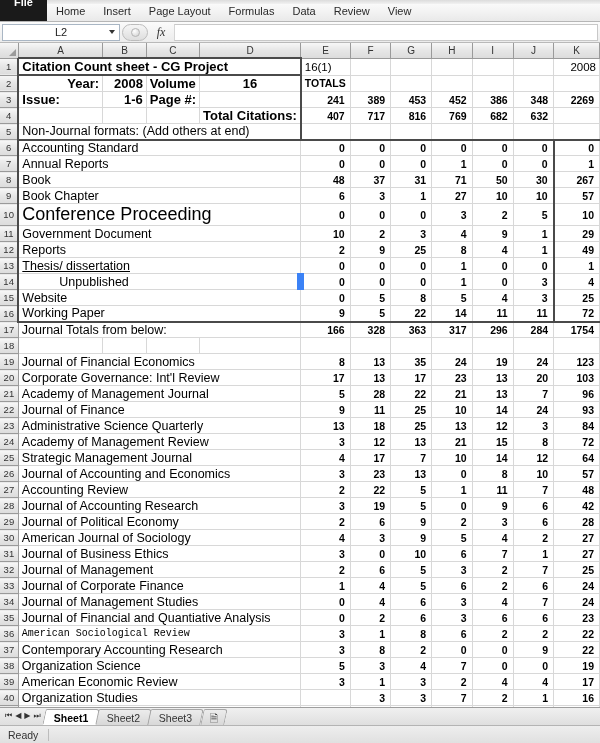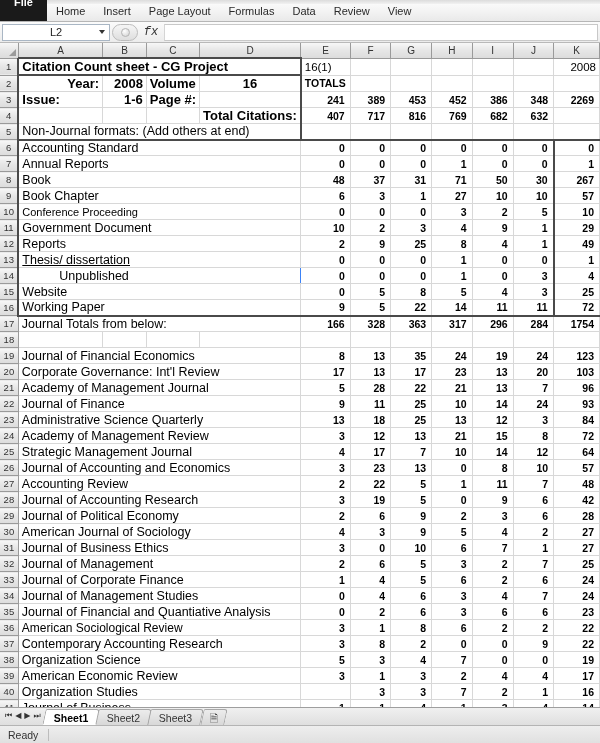"L2" .namebox { width: 108px -> 118px }
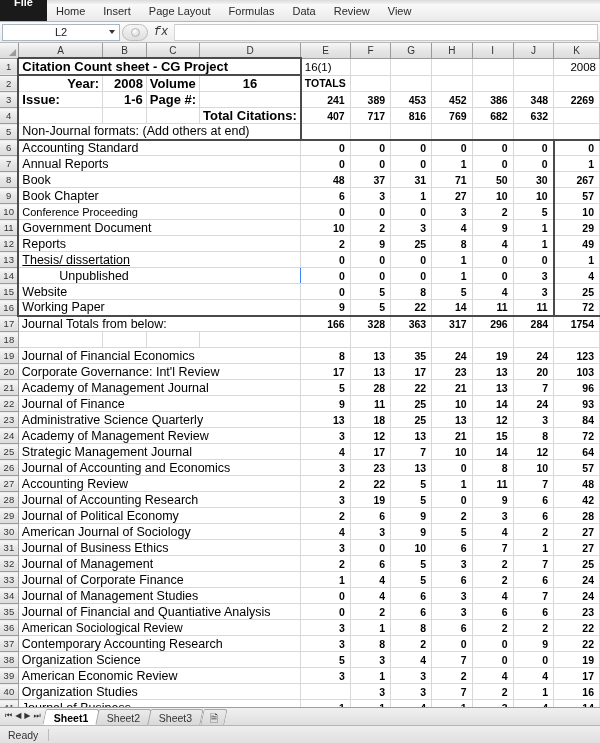"fx" .fx-label { font-family: Liberation Mono, monospace -> Liberation Serif, serif }
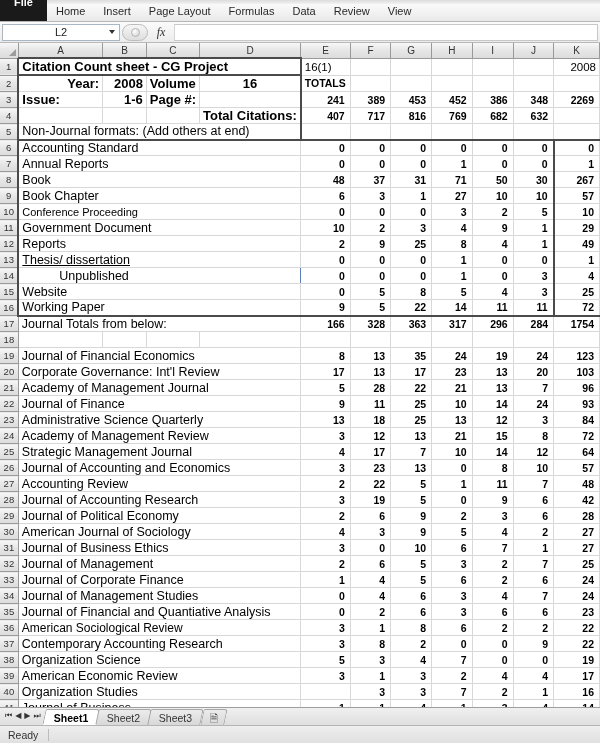"Conference Proceeding" td.cell { font-size: 11px -> 18px }
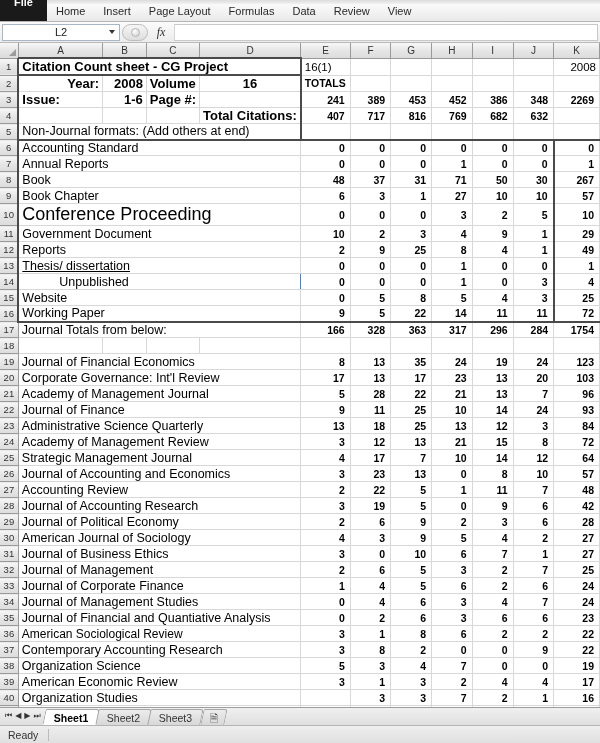"Unpublished" td.cell { border-right: 1px solid #3b82f6 -> 7px solid #3b82f6 }
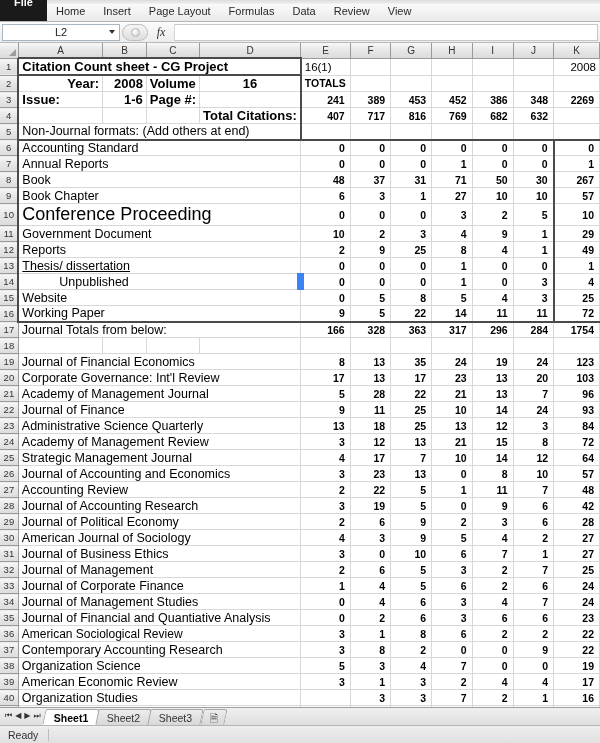"American Sociological Review" td.cell { font-family: none -> Liberation Mono, monospace; font-size: 12px -> 10px }
